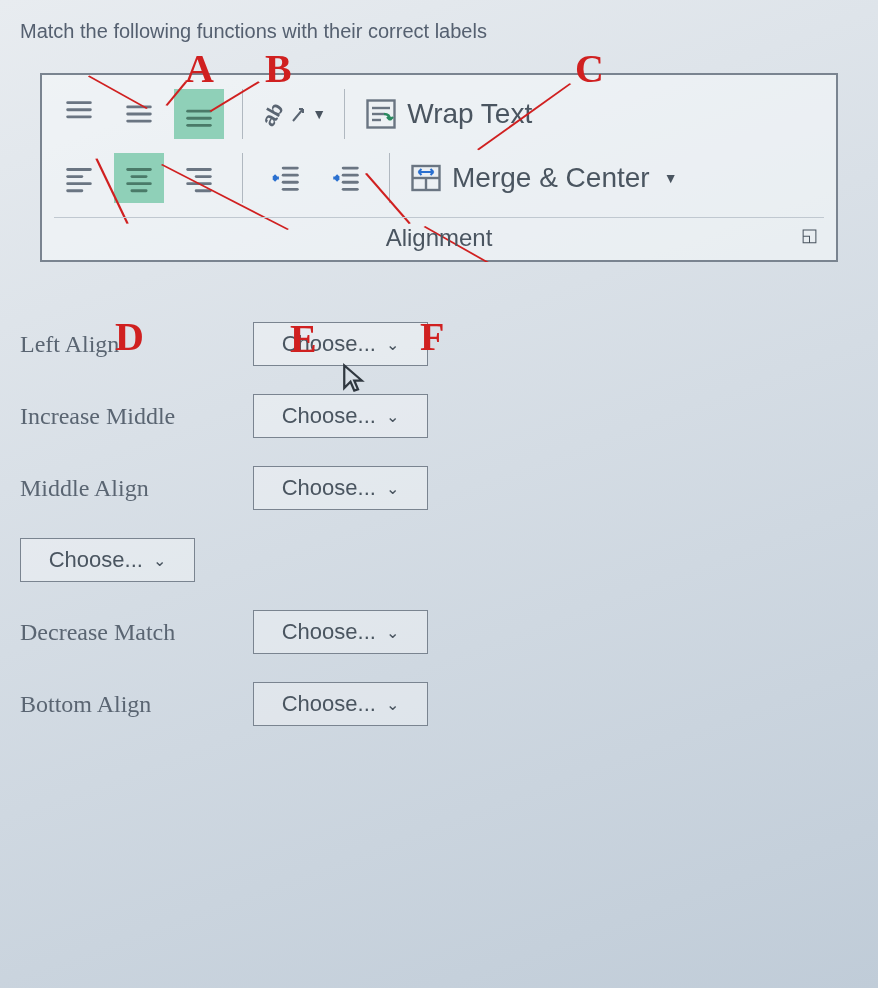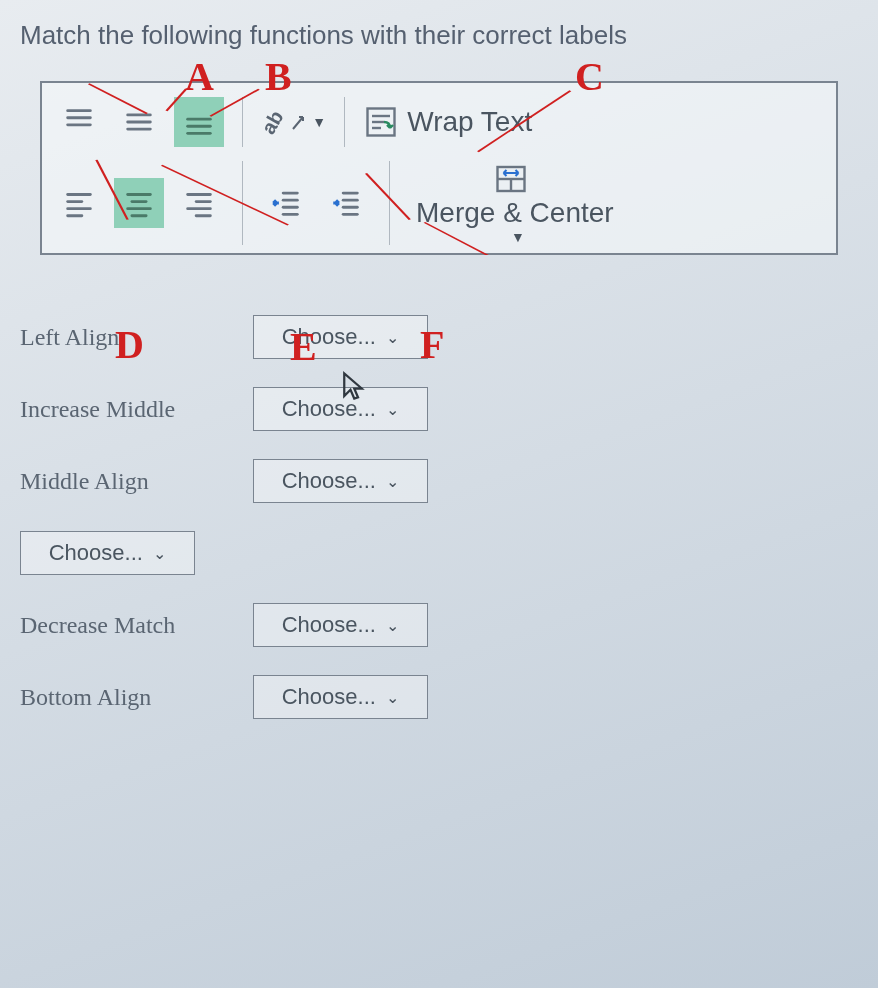"Match the following functions with" .question { font-size: 26px -> 20px }
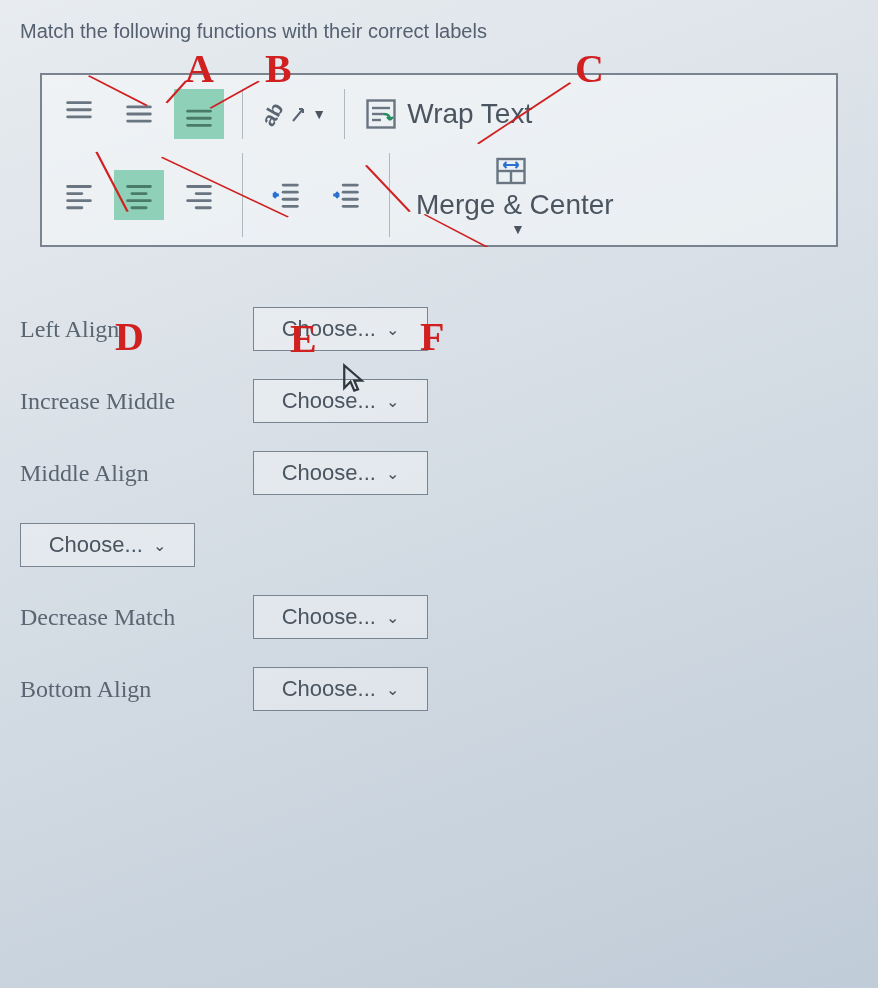"Merge & Center" div { flex-direction: column -> none }
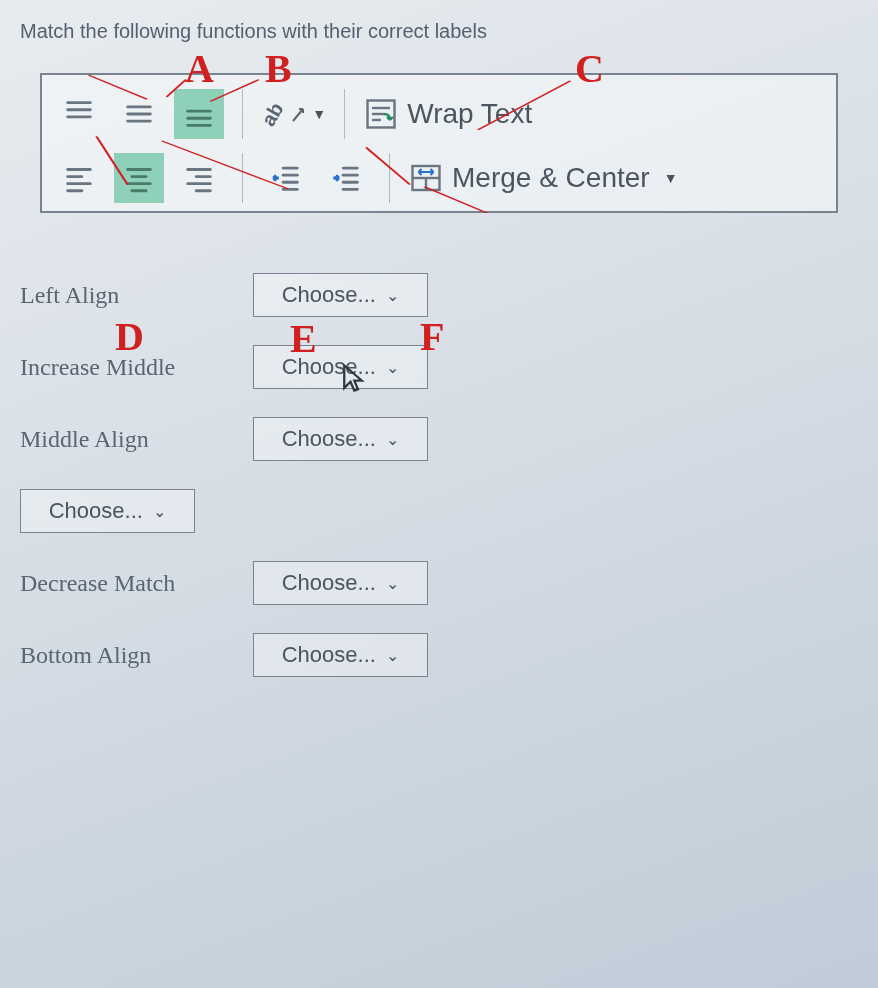"Alignment" div.group-name { html: none -> <div> <span>Alignment</span> <span>◱</span> </div> }
